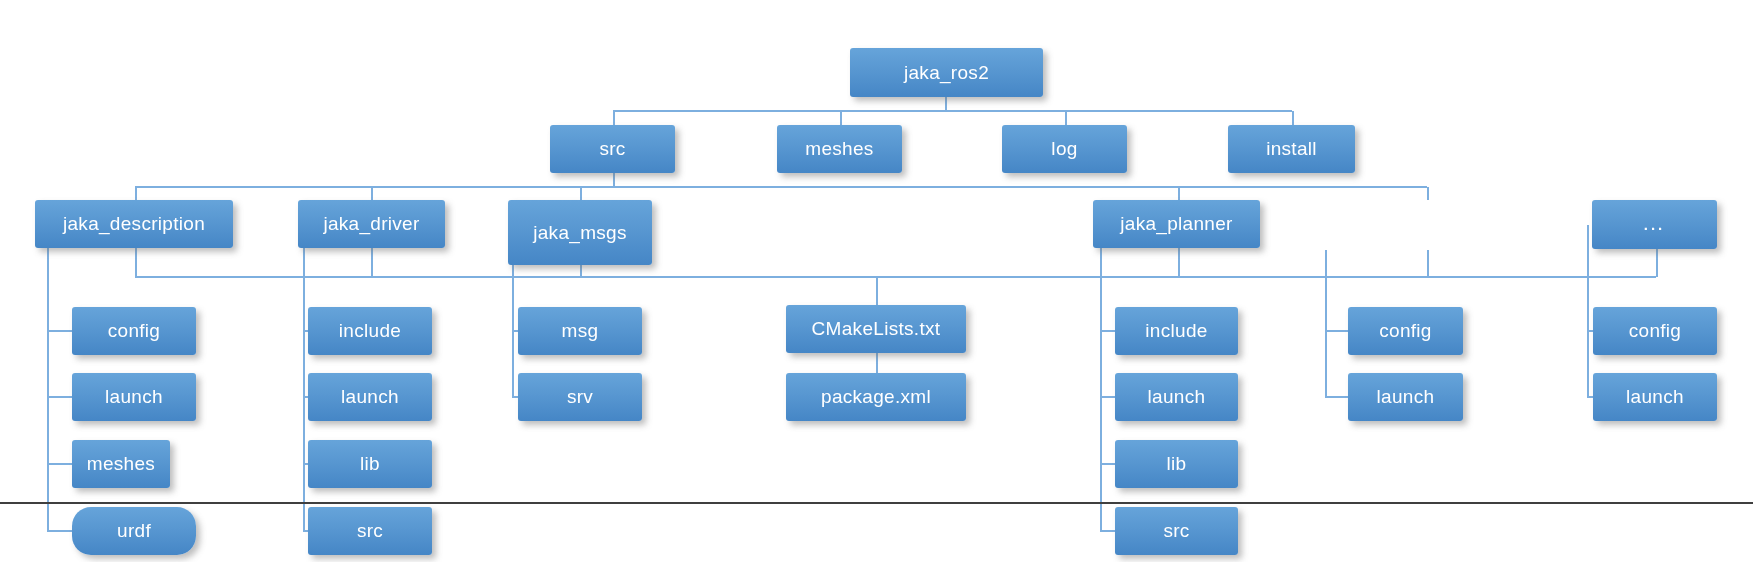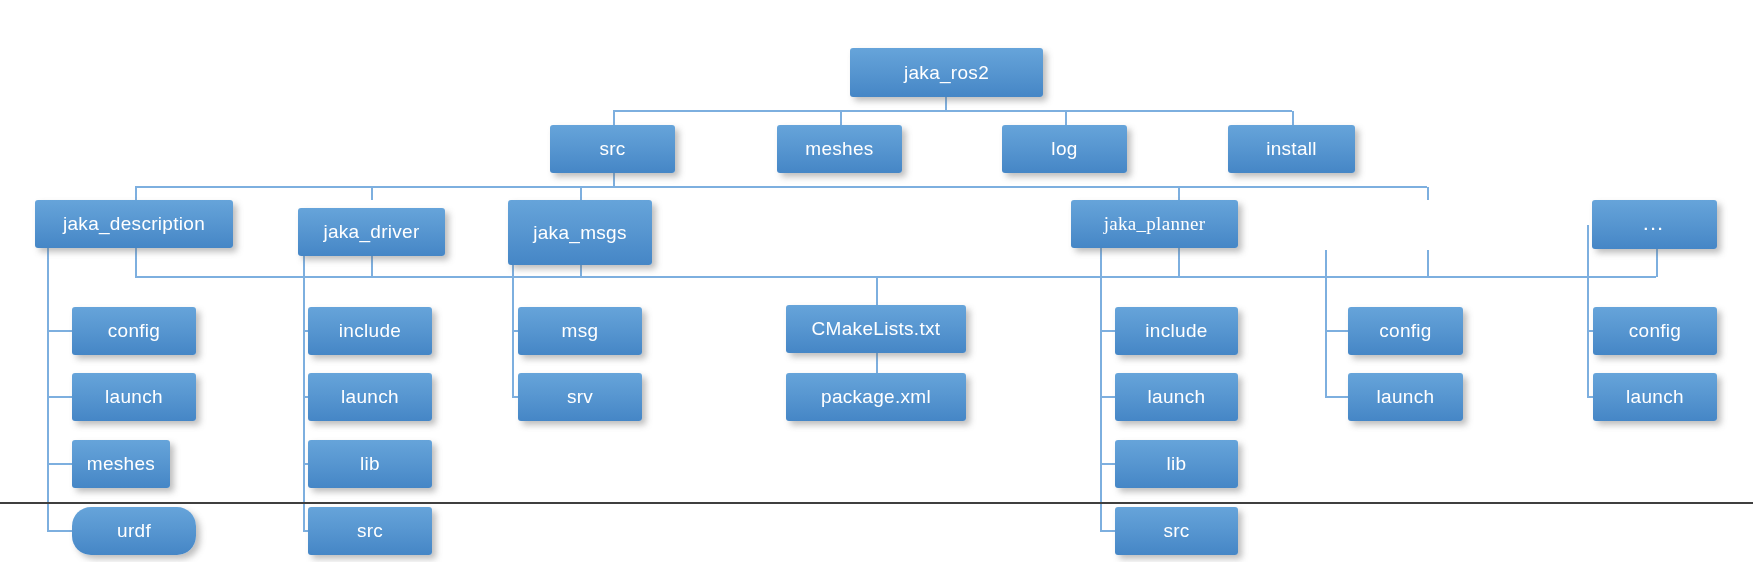"jaka_driver" div.node { top: 208px -> 200px }
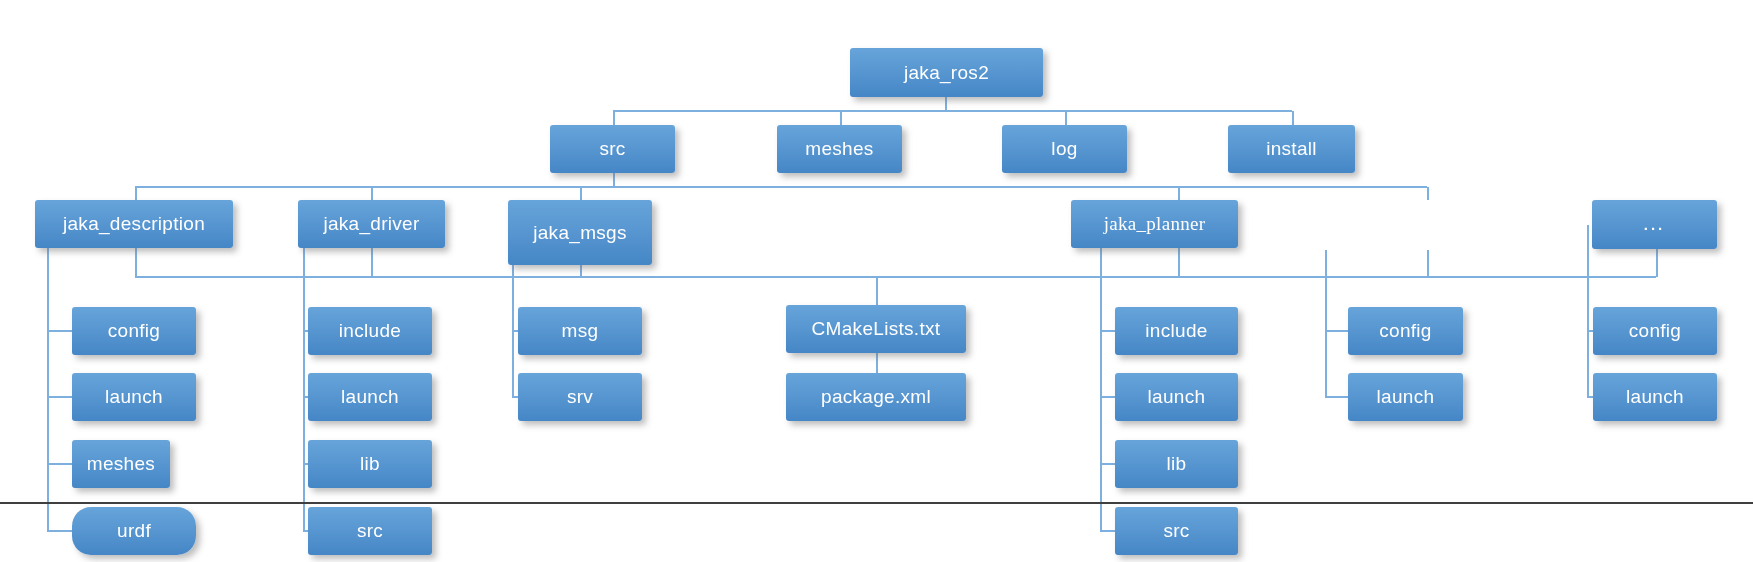"jaka_planner" div.node { font-family: Liberation Serif, serif -> none; left: 1071px -> 1093px }
